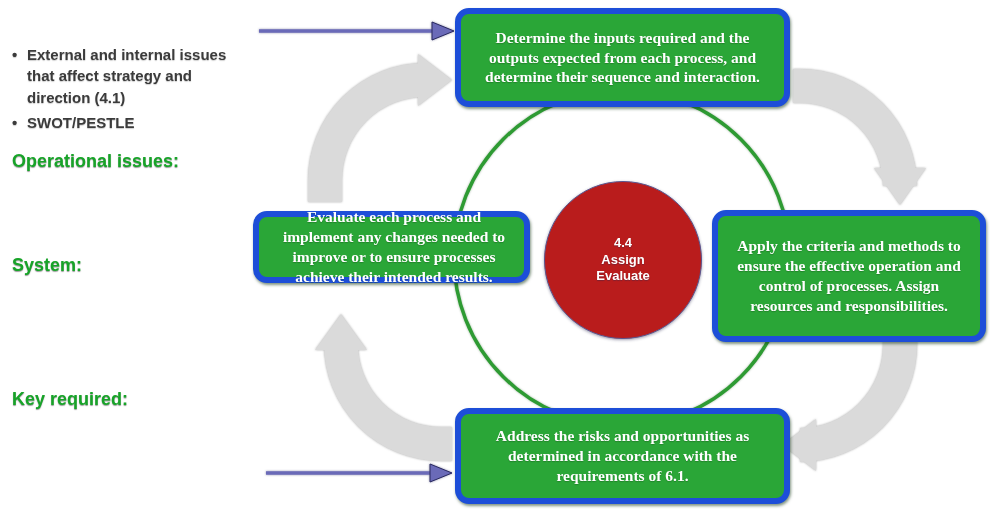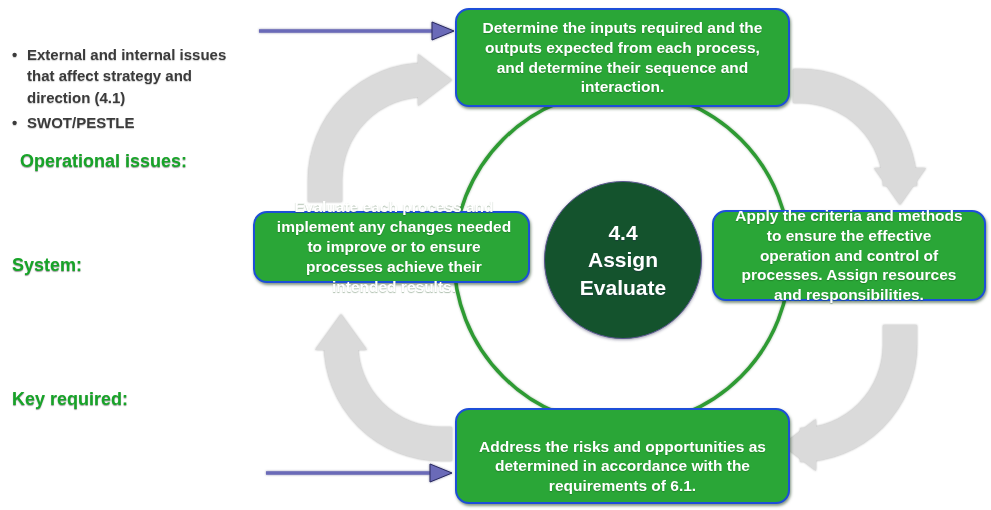"Determine the inputs required and" .pbox { border: 2px solid #1d4ed8 -> 6px solid #1d4ed8; font-family: none -> Liberation Serif, serif }
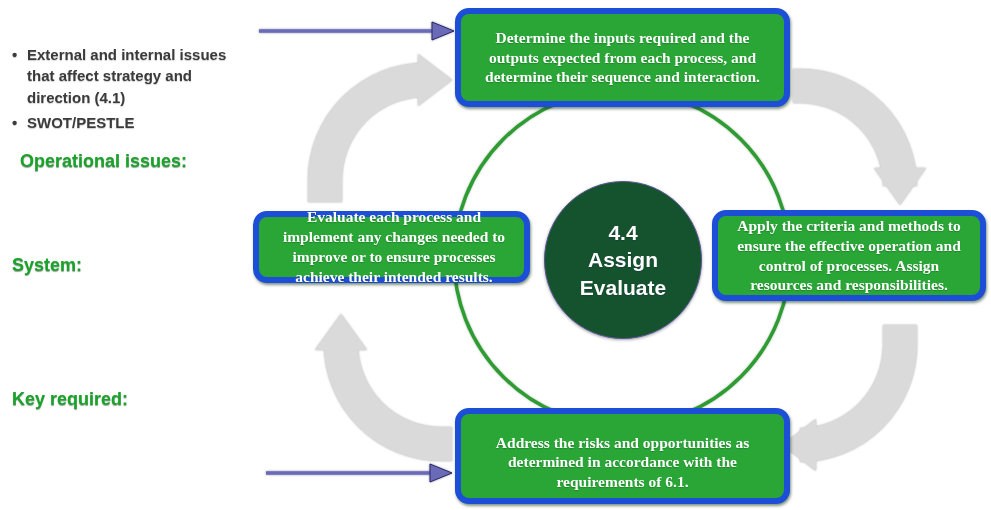"Operational issues:" div.lp-heading { margin-left: 8px -> none }
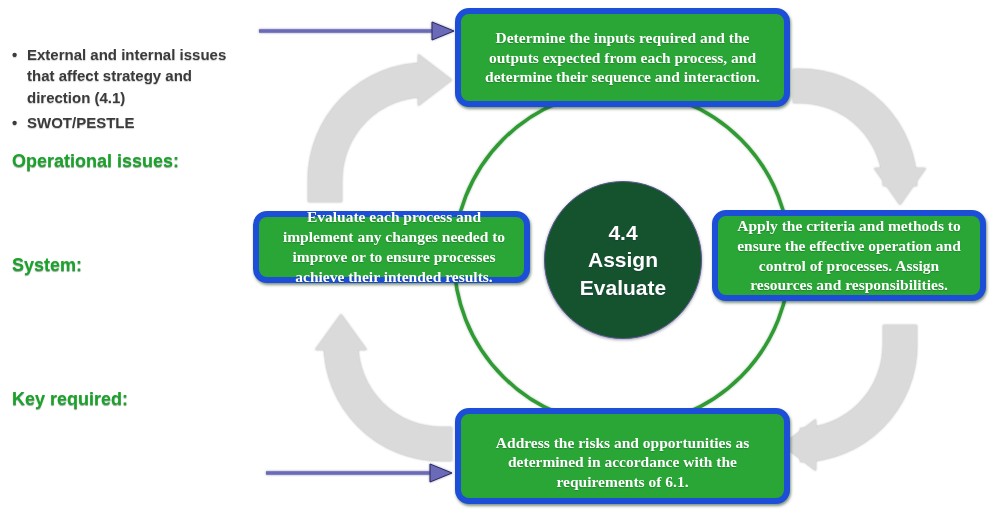"4.4" .ccircle { background: #14532d -> #b91c1c; font-size: 21px -> 13px }
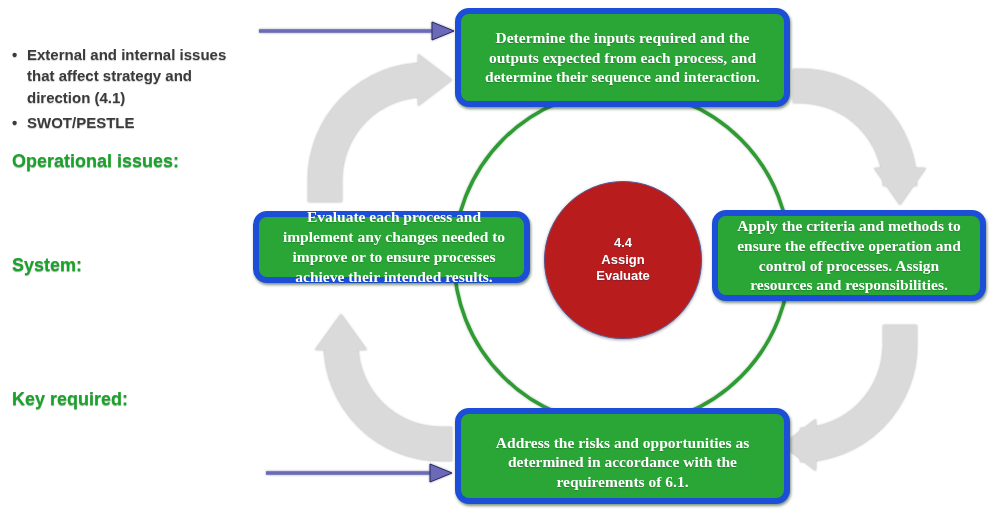"Apply the criteria and methods" .pbox-right { height: 91px -> 132px }
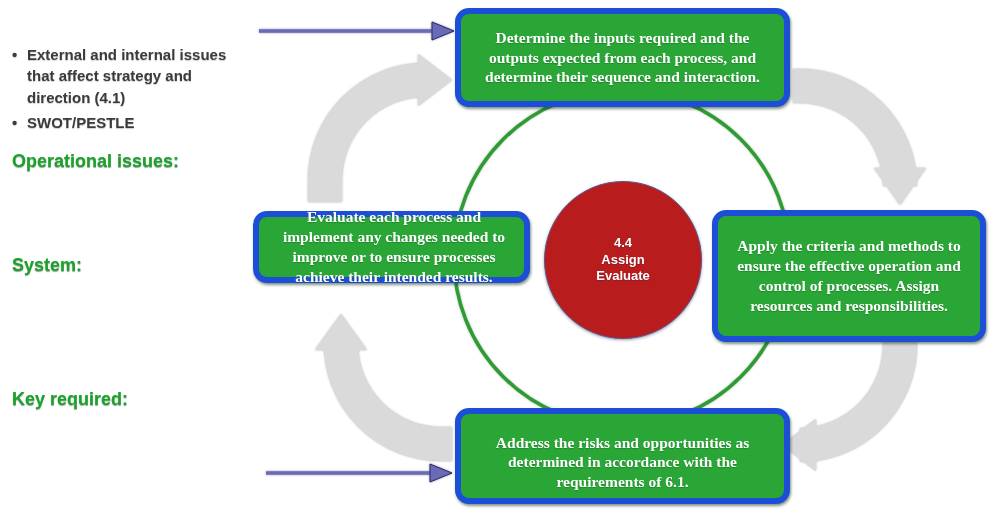"Address the risks and opportunities" .pbox-bottom { align-items: flex-end -> none }
